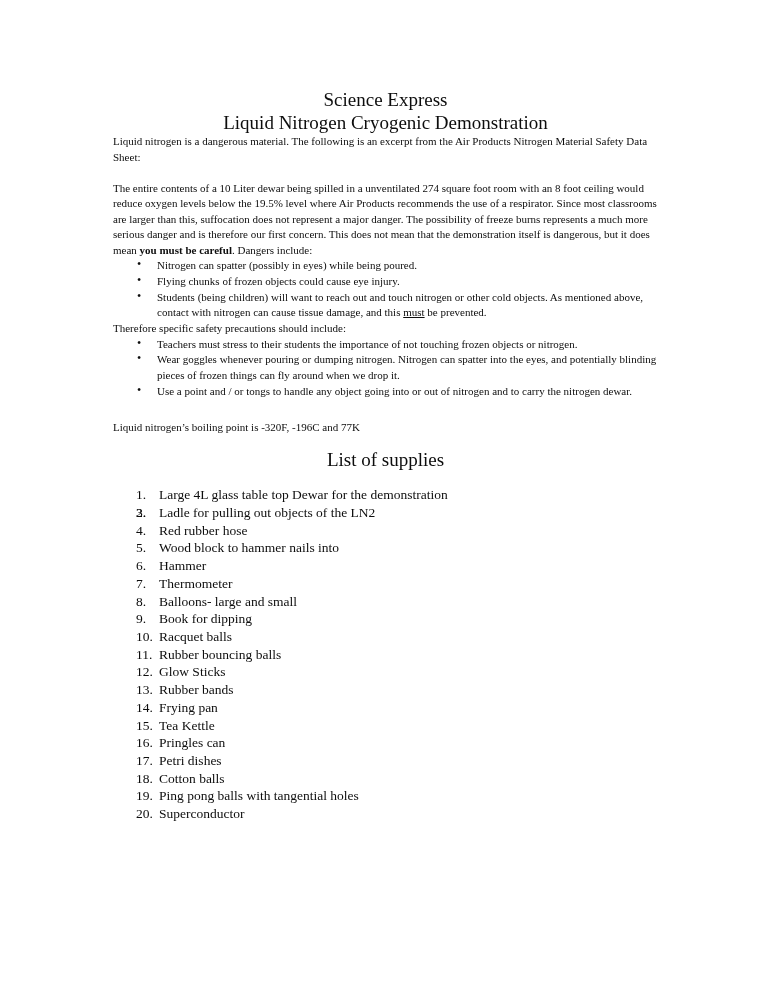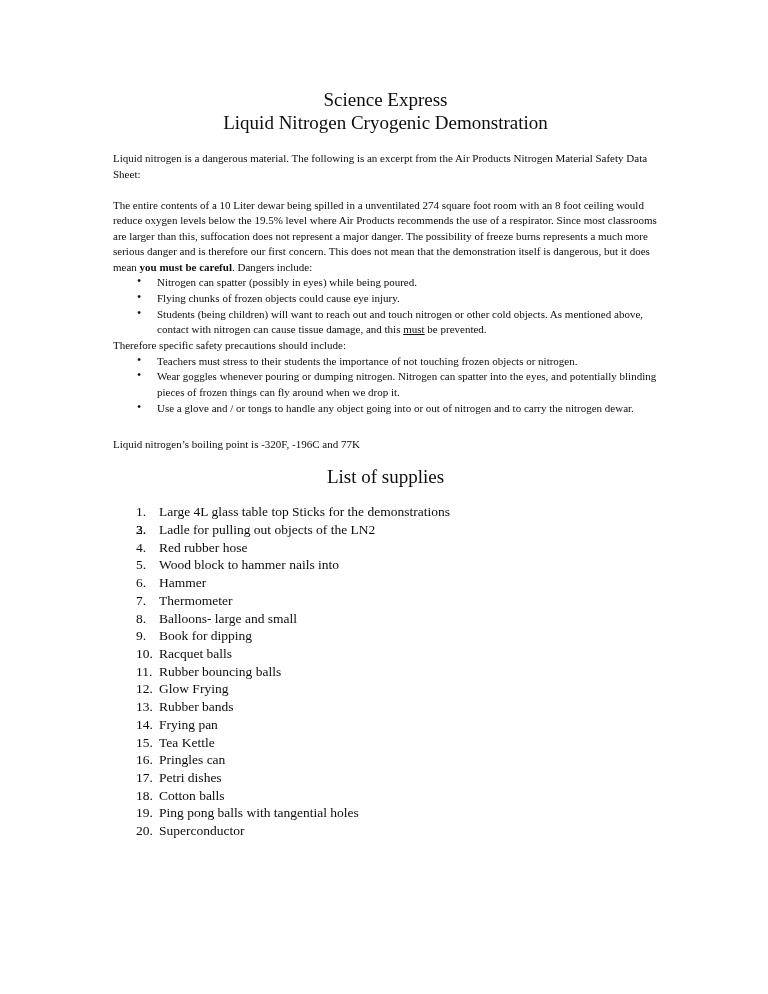"Liquid nitrogen is a dangerous" .intro { margin-top: 17px -> none }
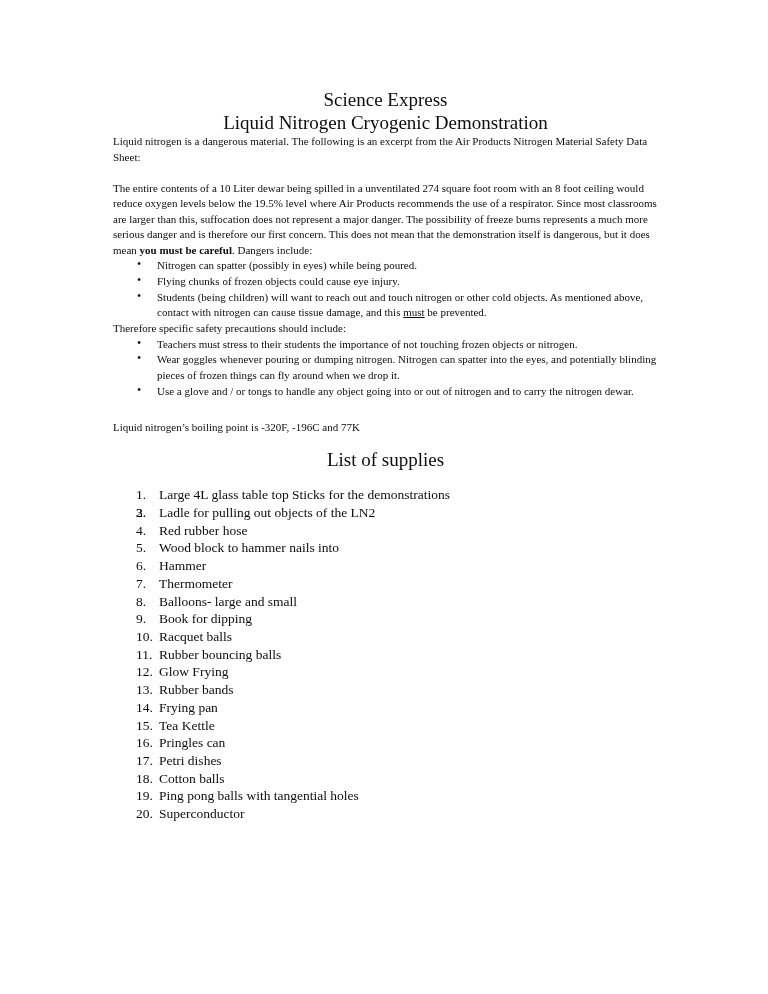"Use a glove and /" span { text: glove -> point }
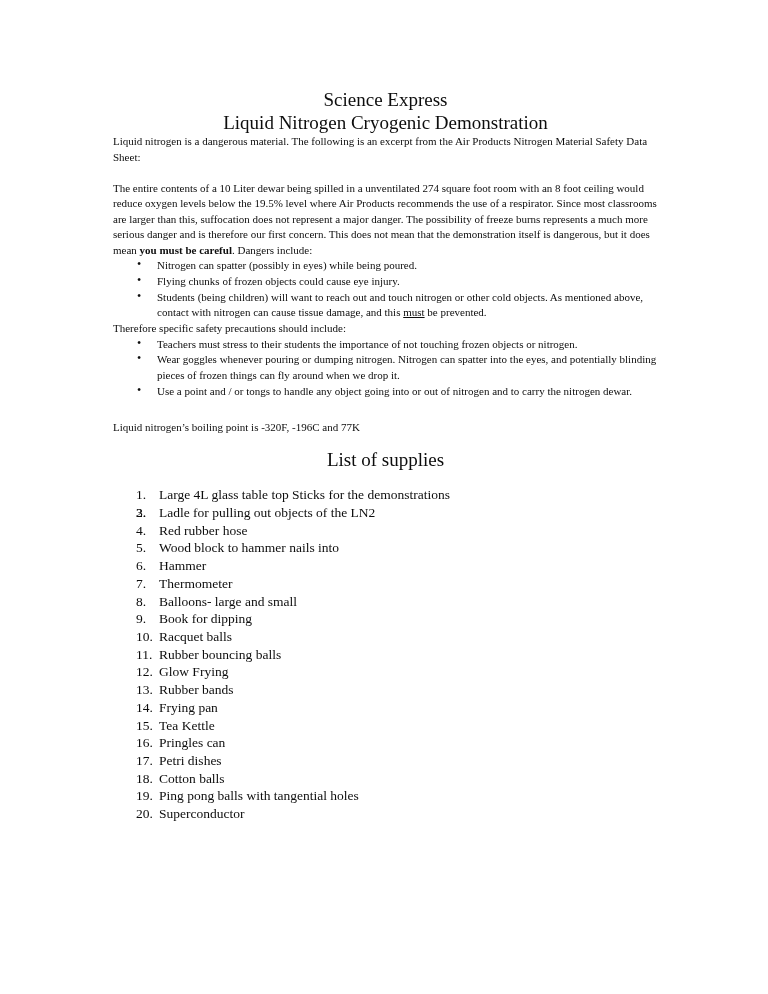"Large 4L glass table top" span { text: Sticks for the demonstrations -> Dewar for the demonstration }
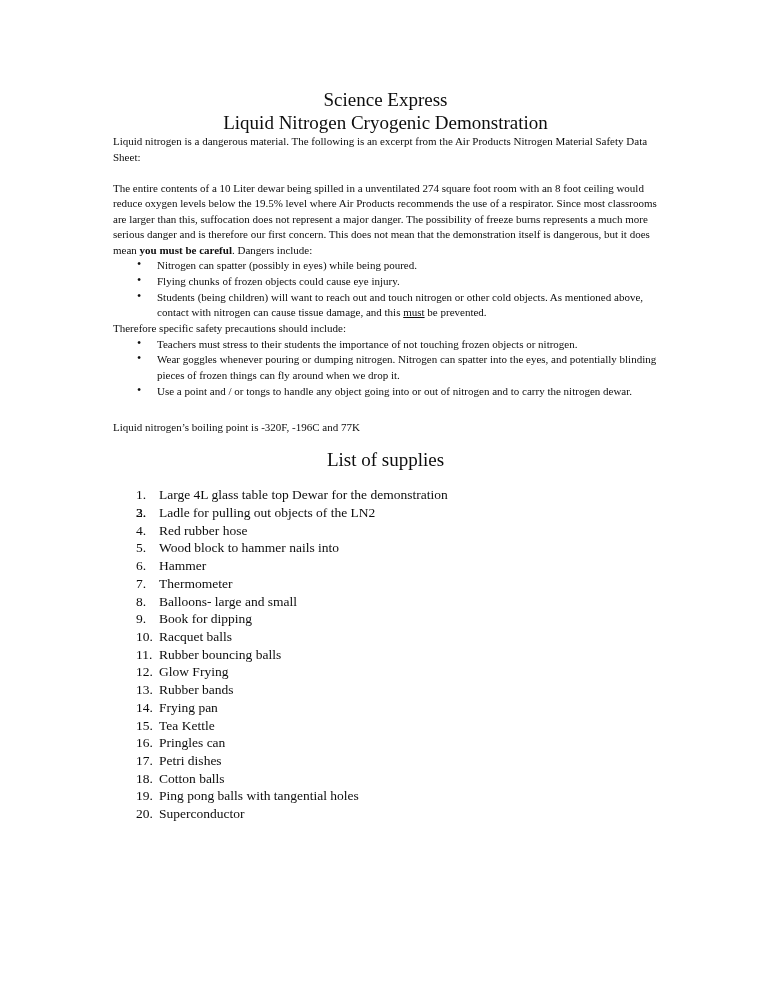"Glow Frying" span { text: Frying -> Sticks }
